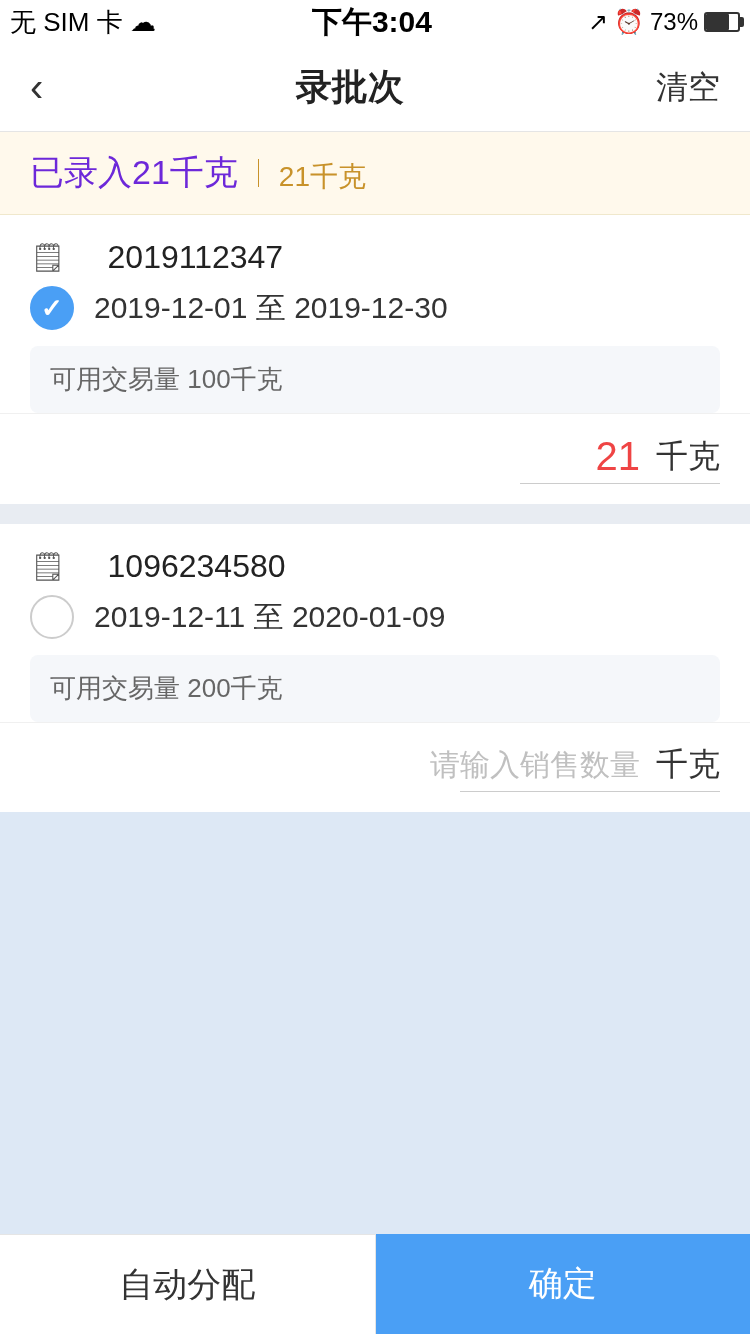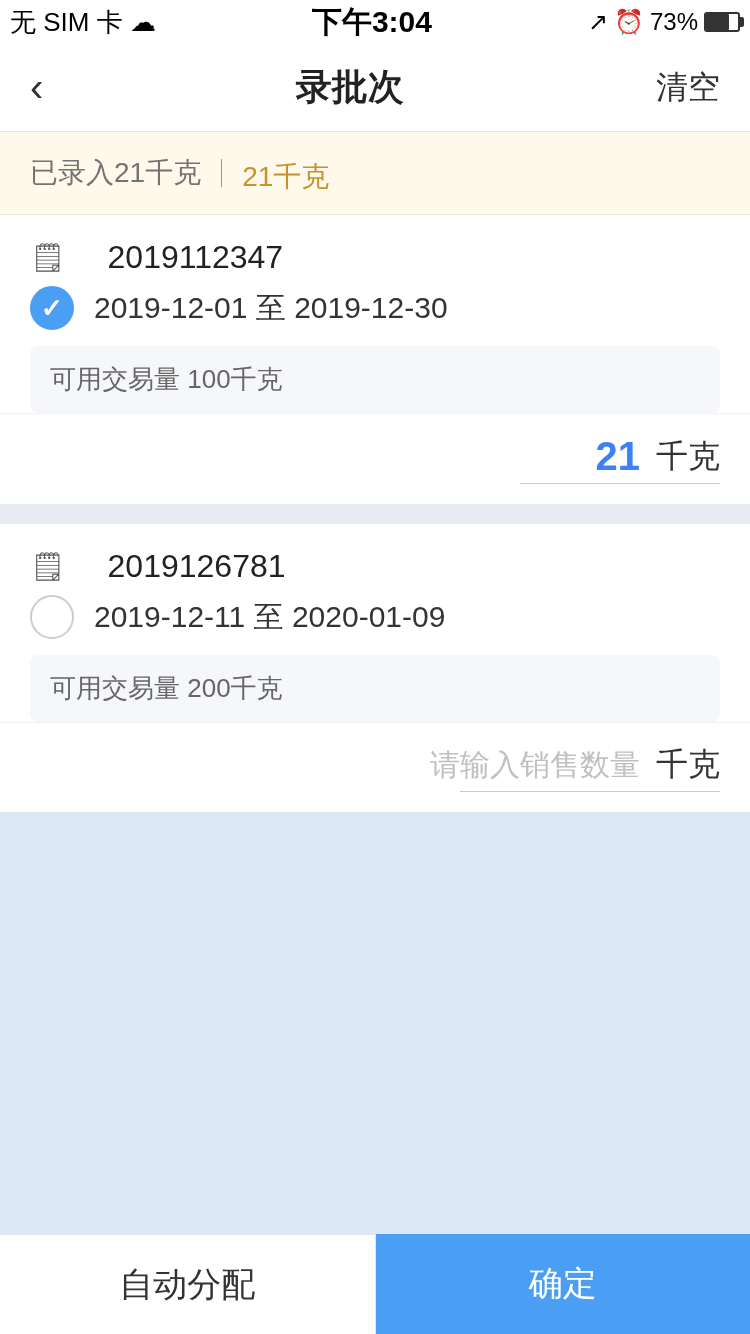"已录入21千克" .info-label { color: #737373 -> #6d28d9; font-size: 28px -> 34px }
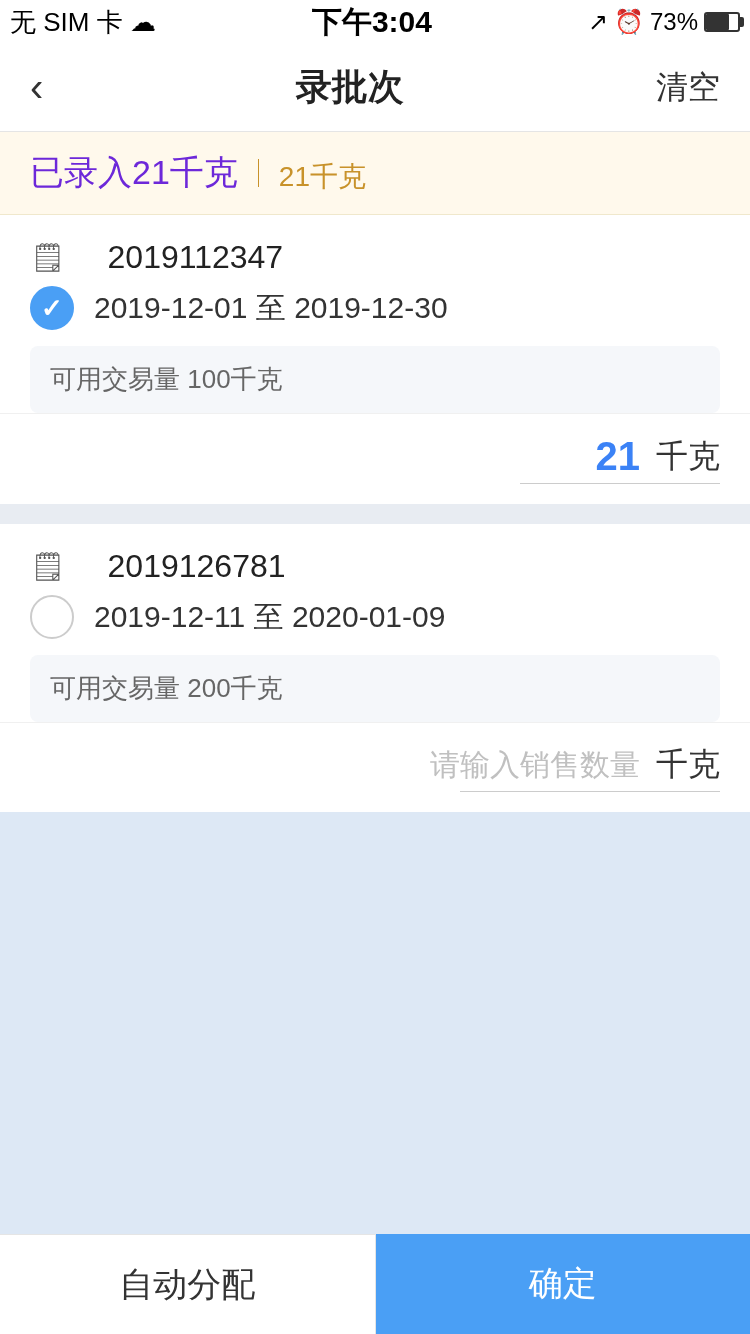"21" .quantity-value { color: #3b82f6 -> #ef4444; font-weight: 700 -> 400 }
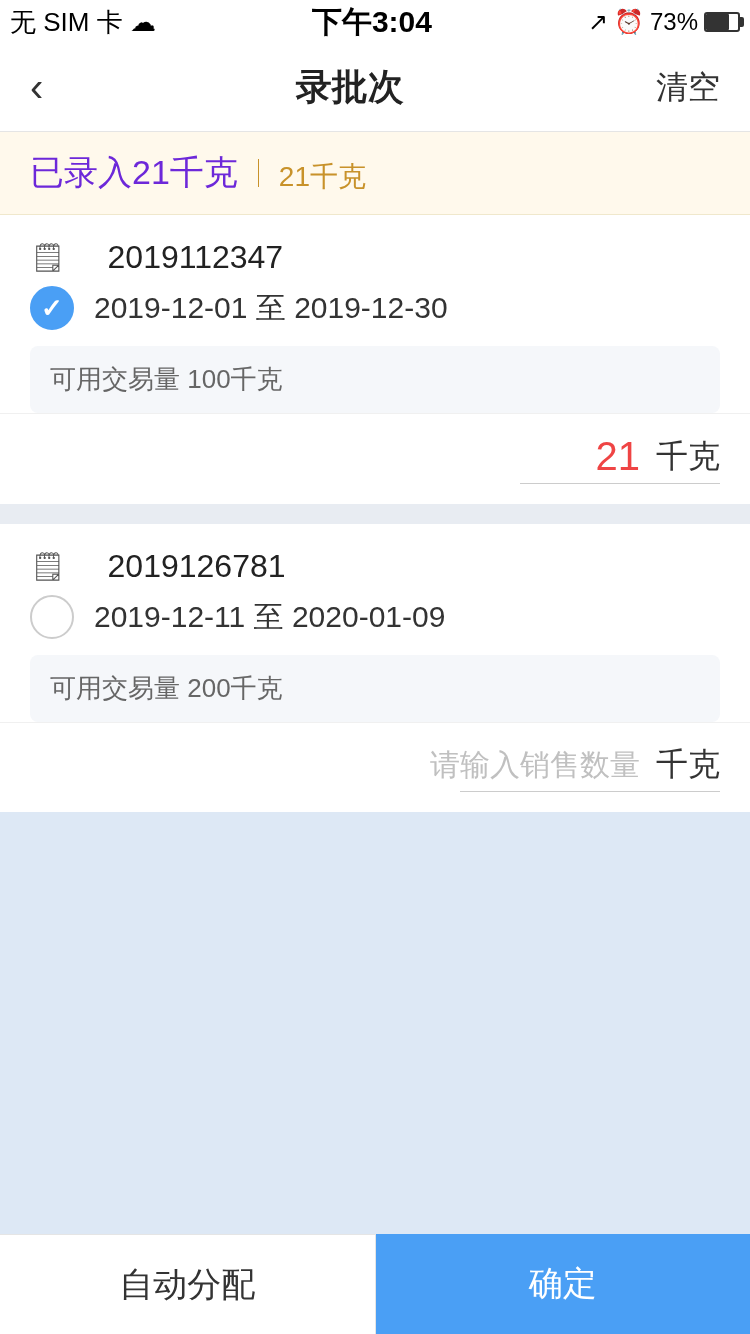"2019126781" span.batch-id { text: 2019126781 -> 1096234580 }
